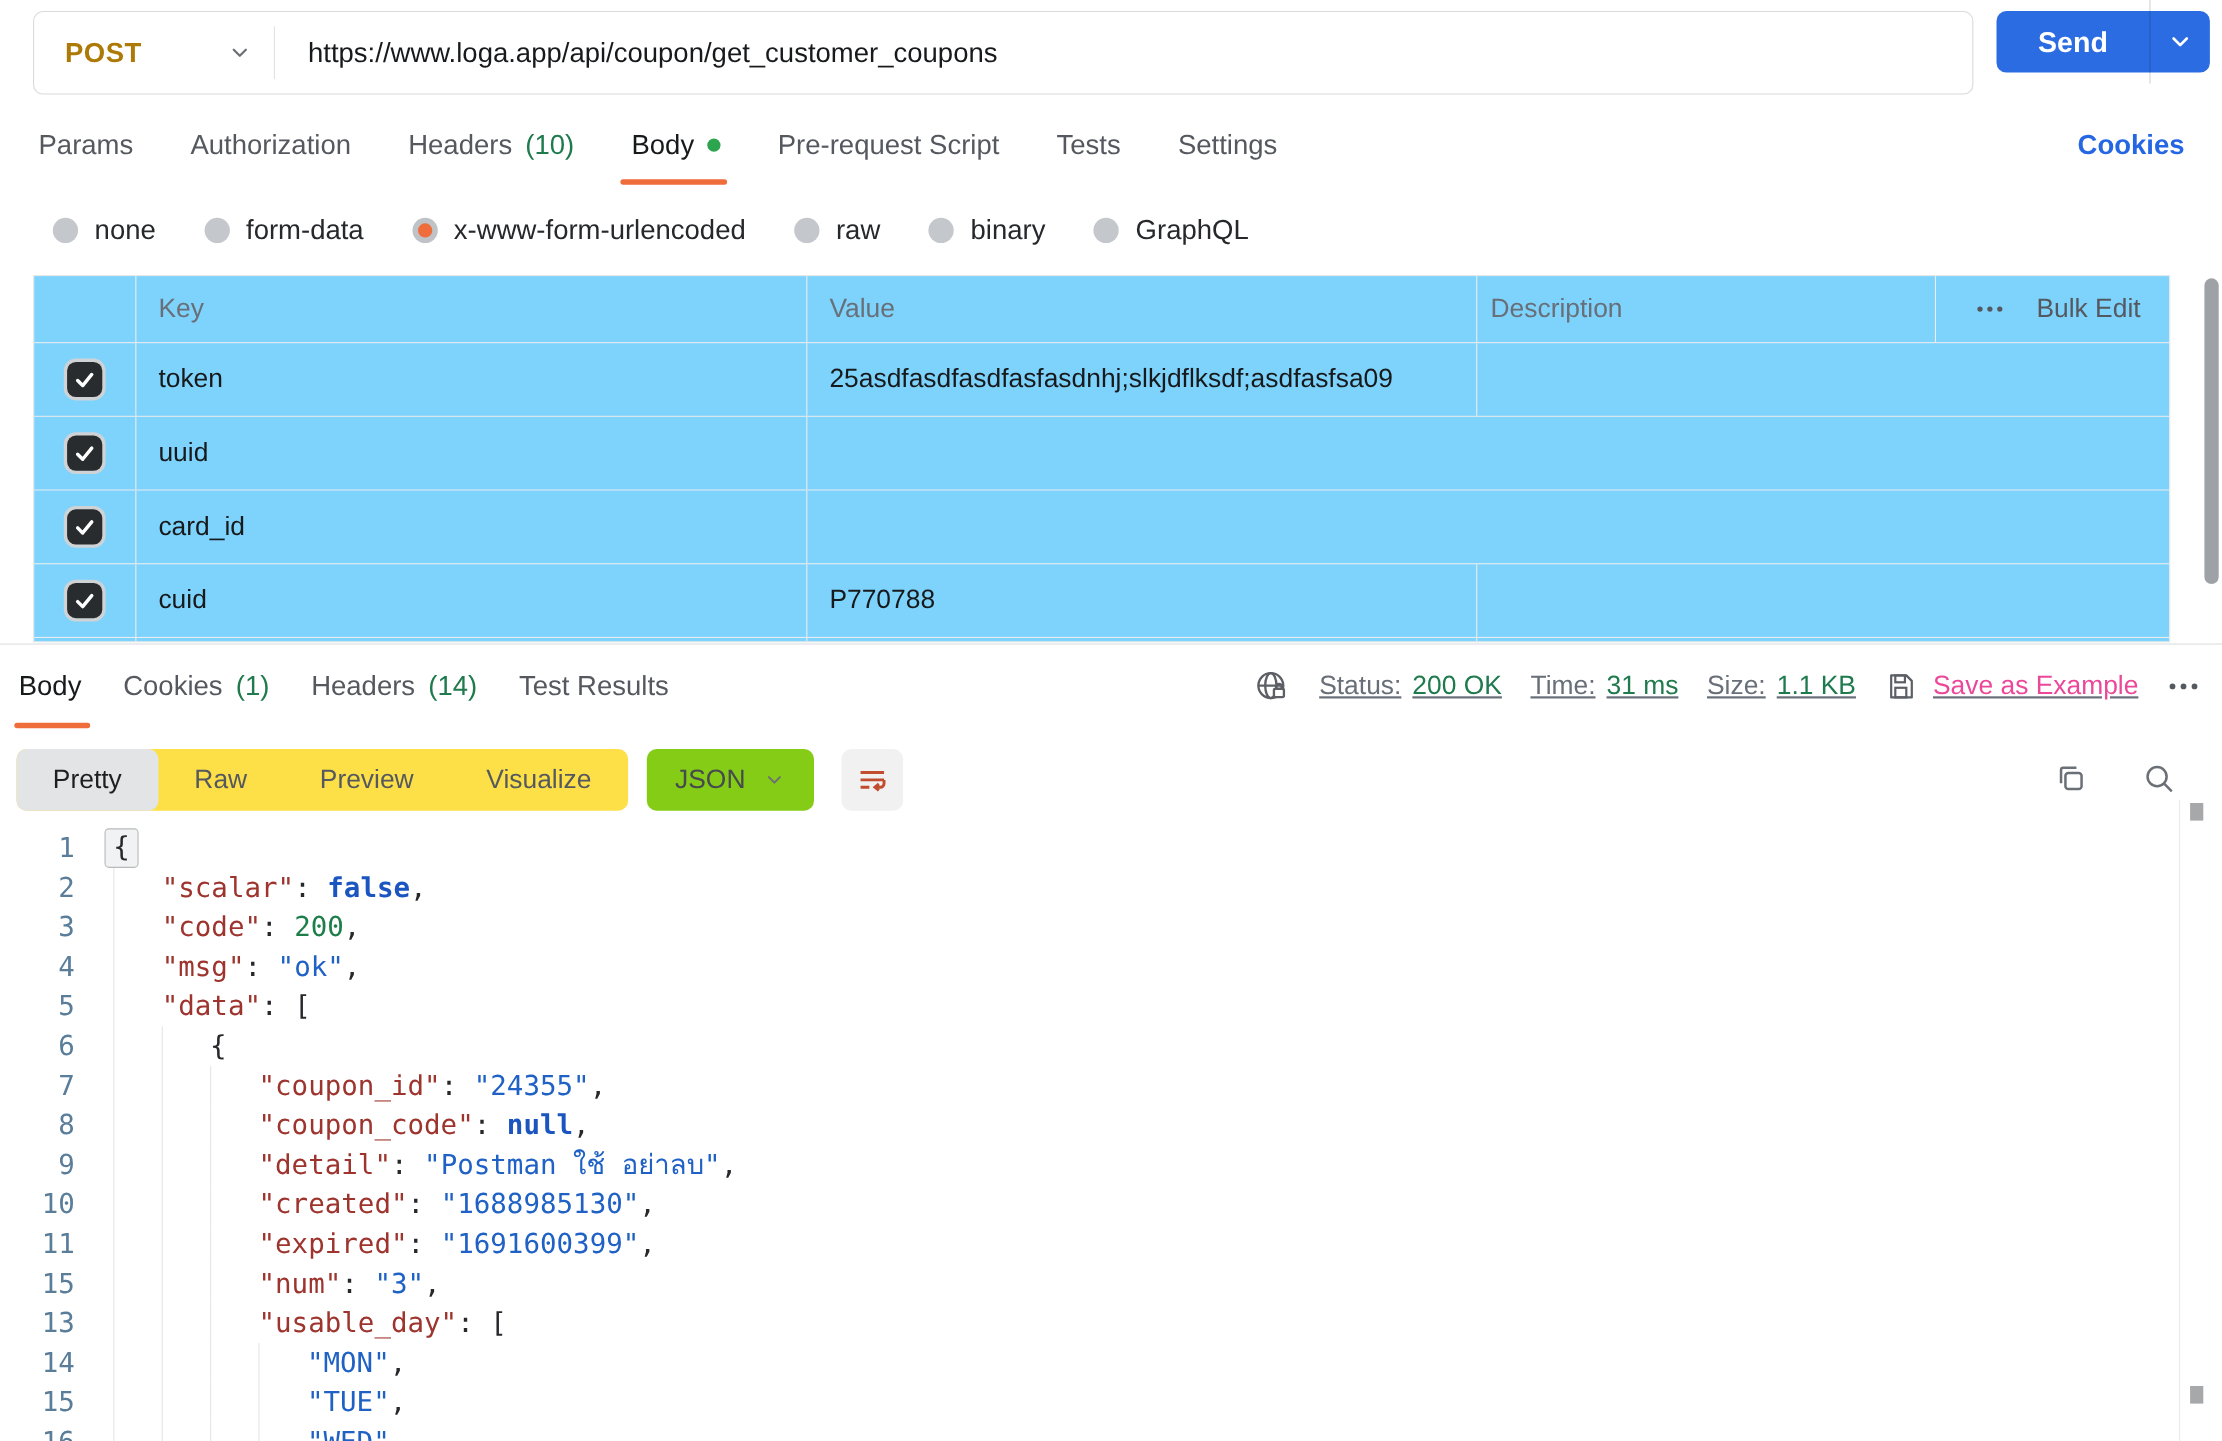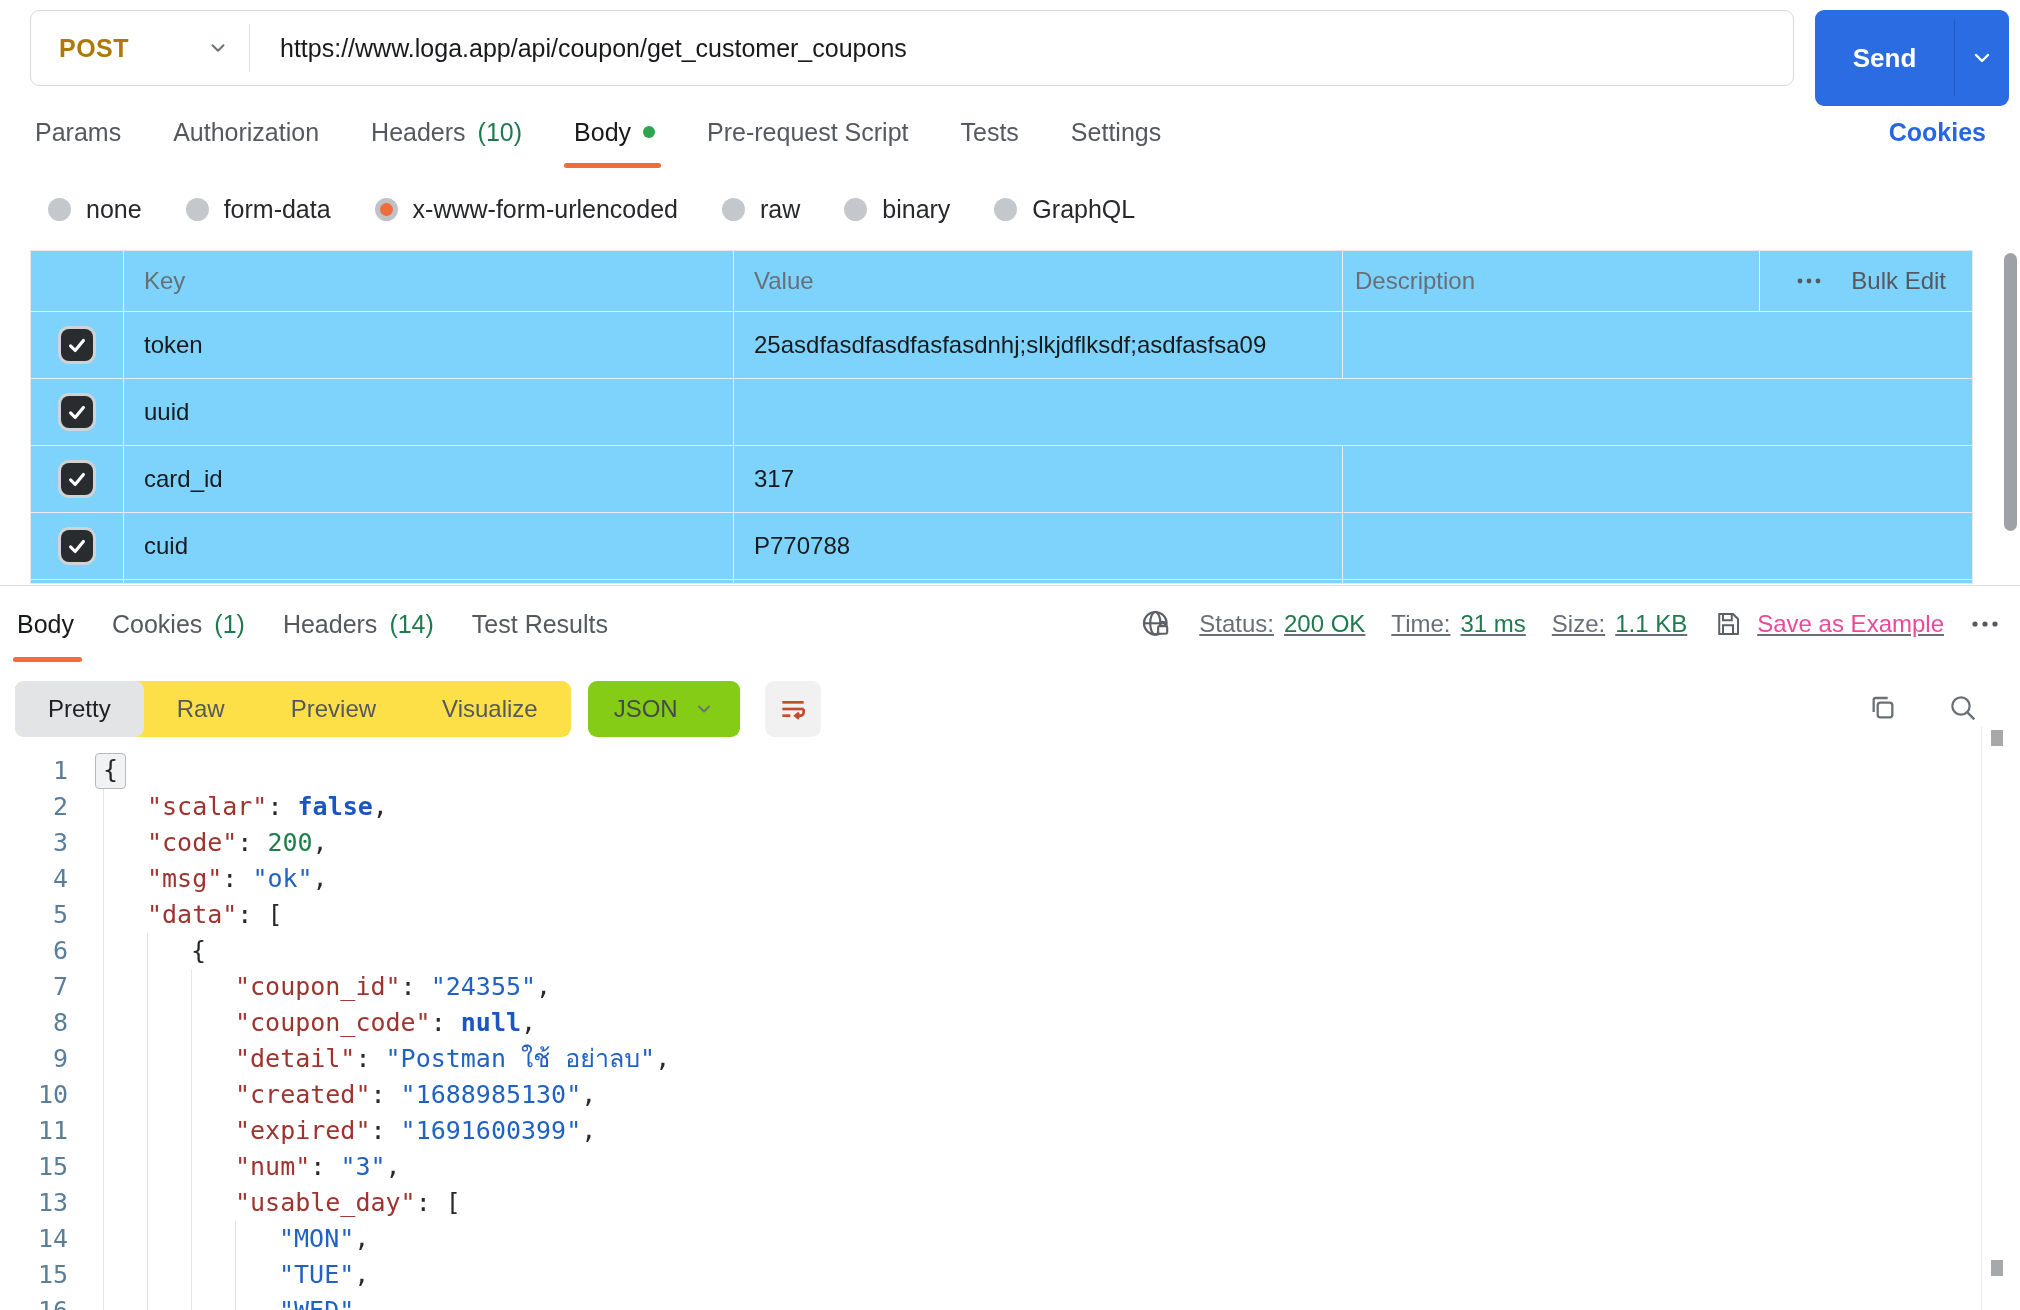"Send" .send-btn { height: 96px -> 56px }
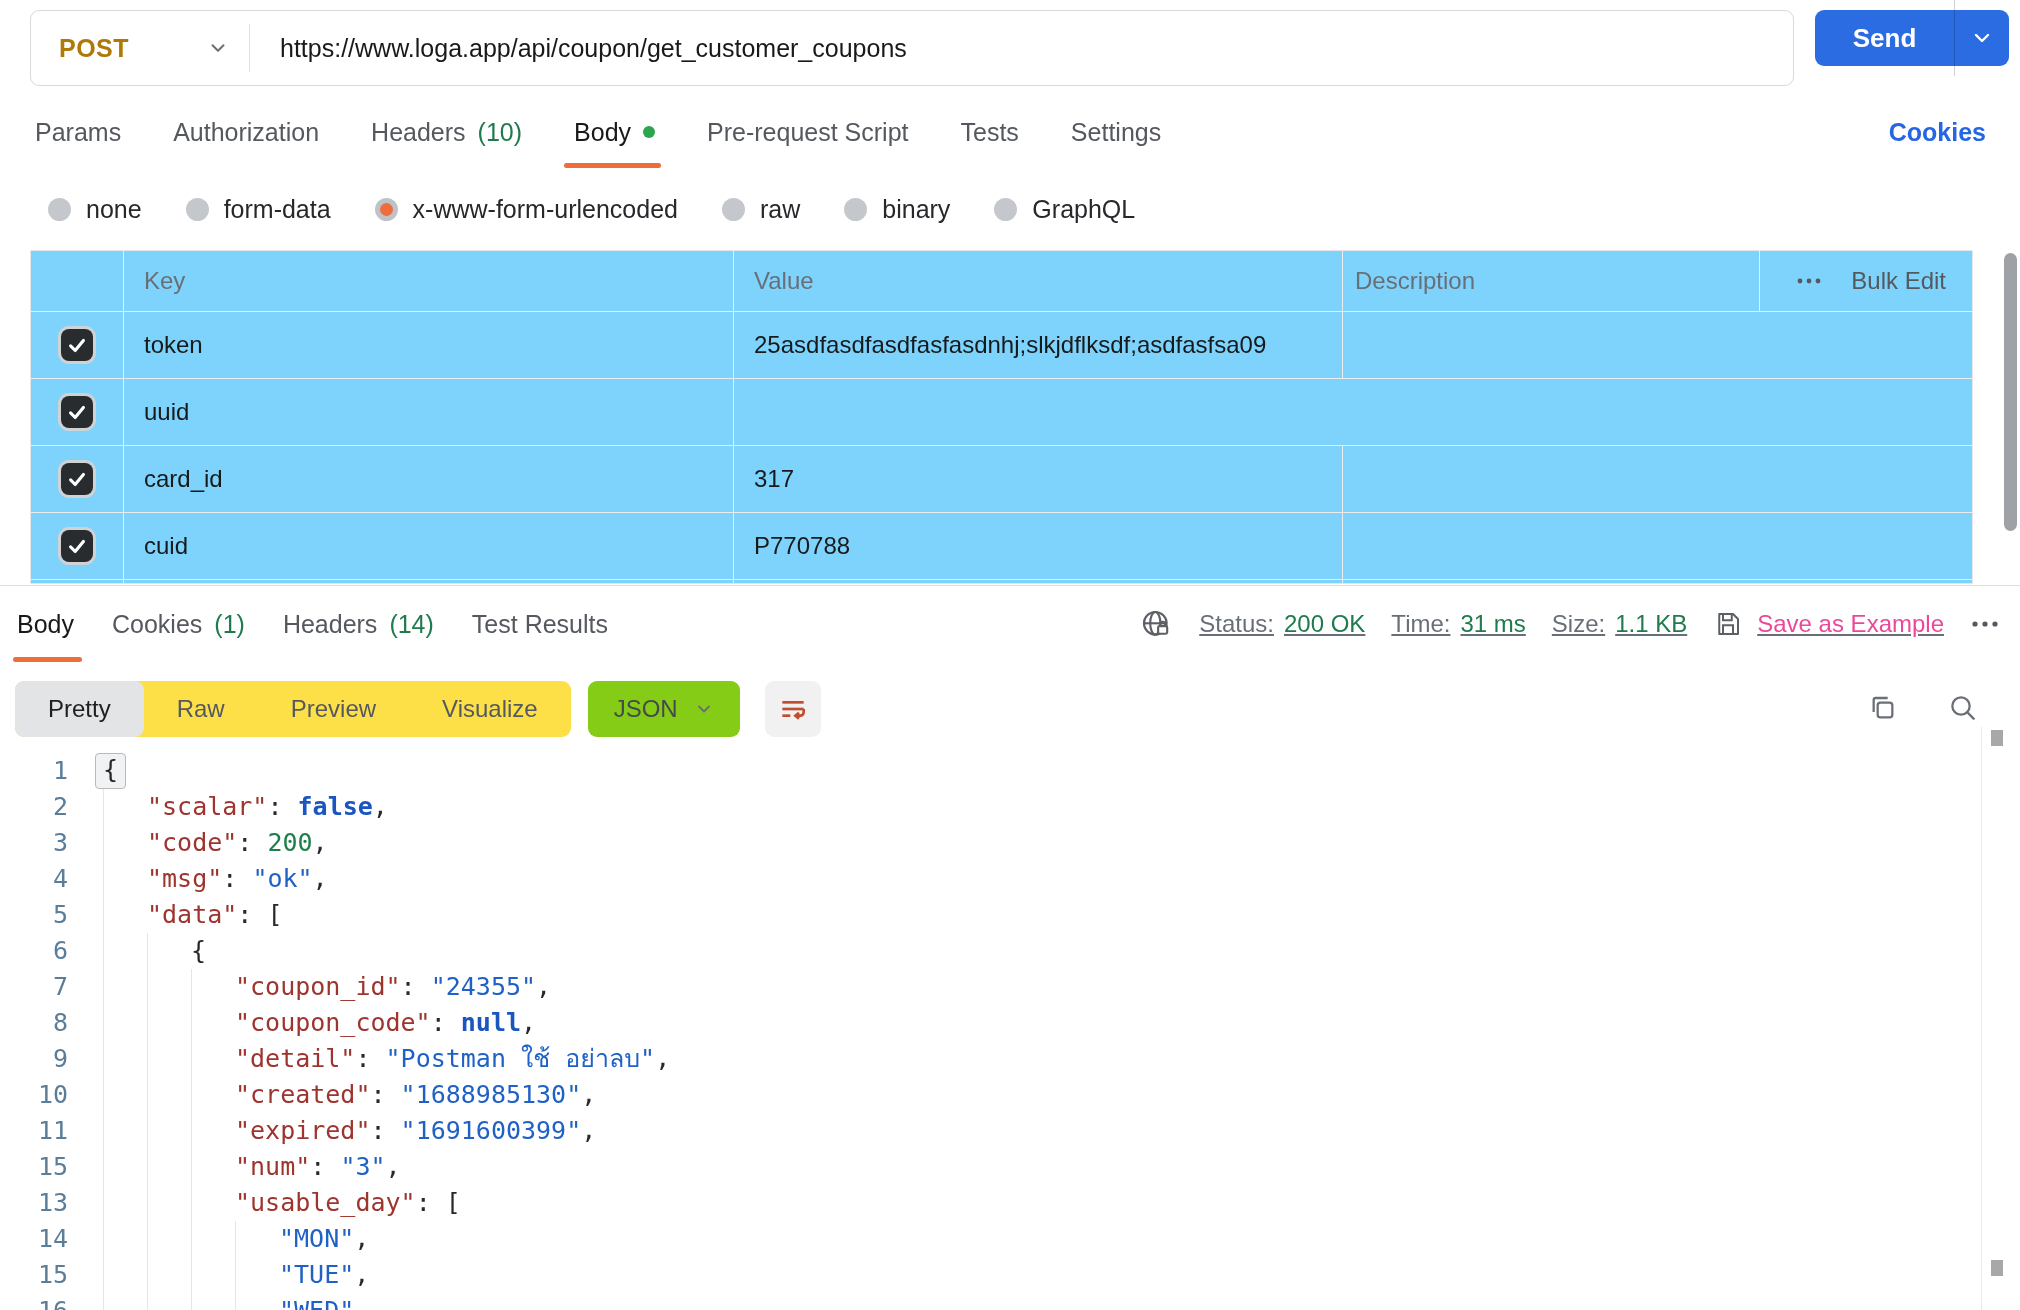"317" div.cell { html: <div>317</div> -> none }
